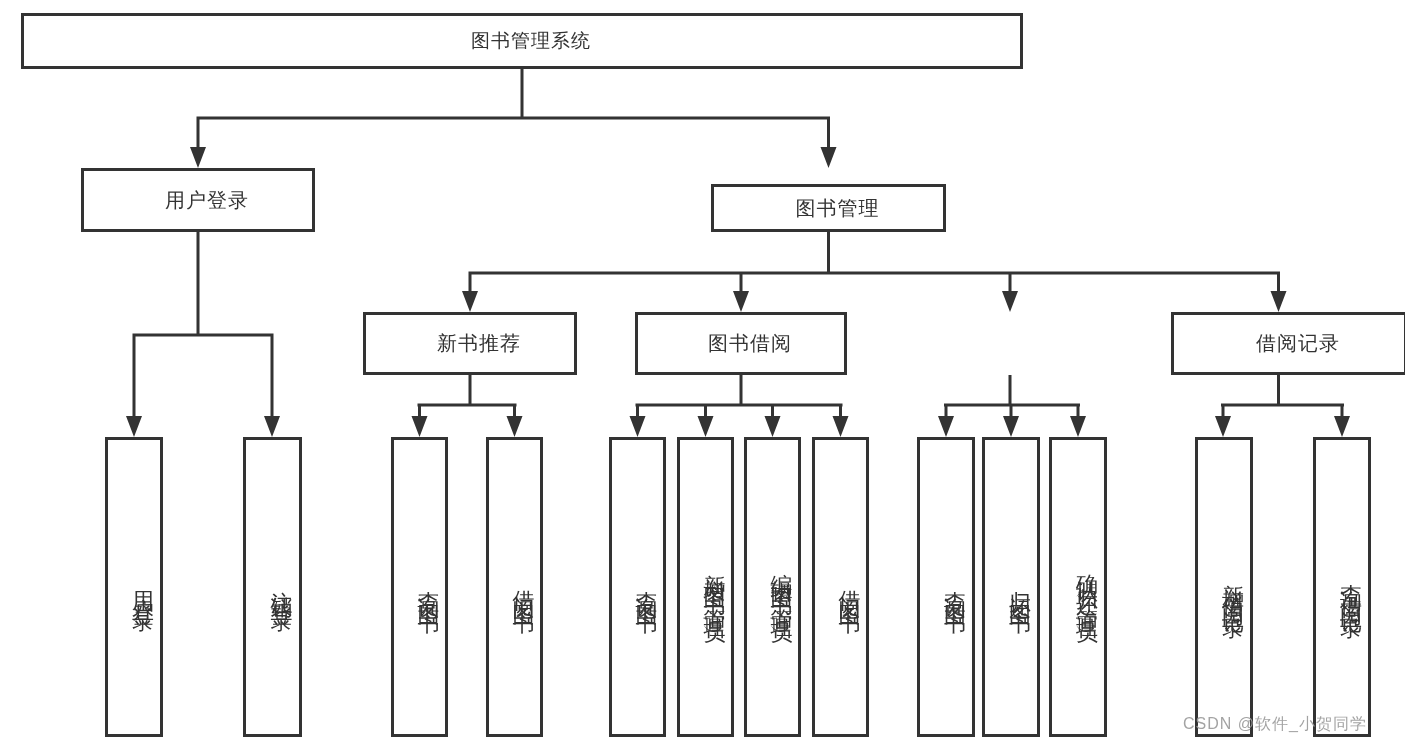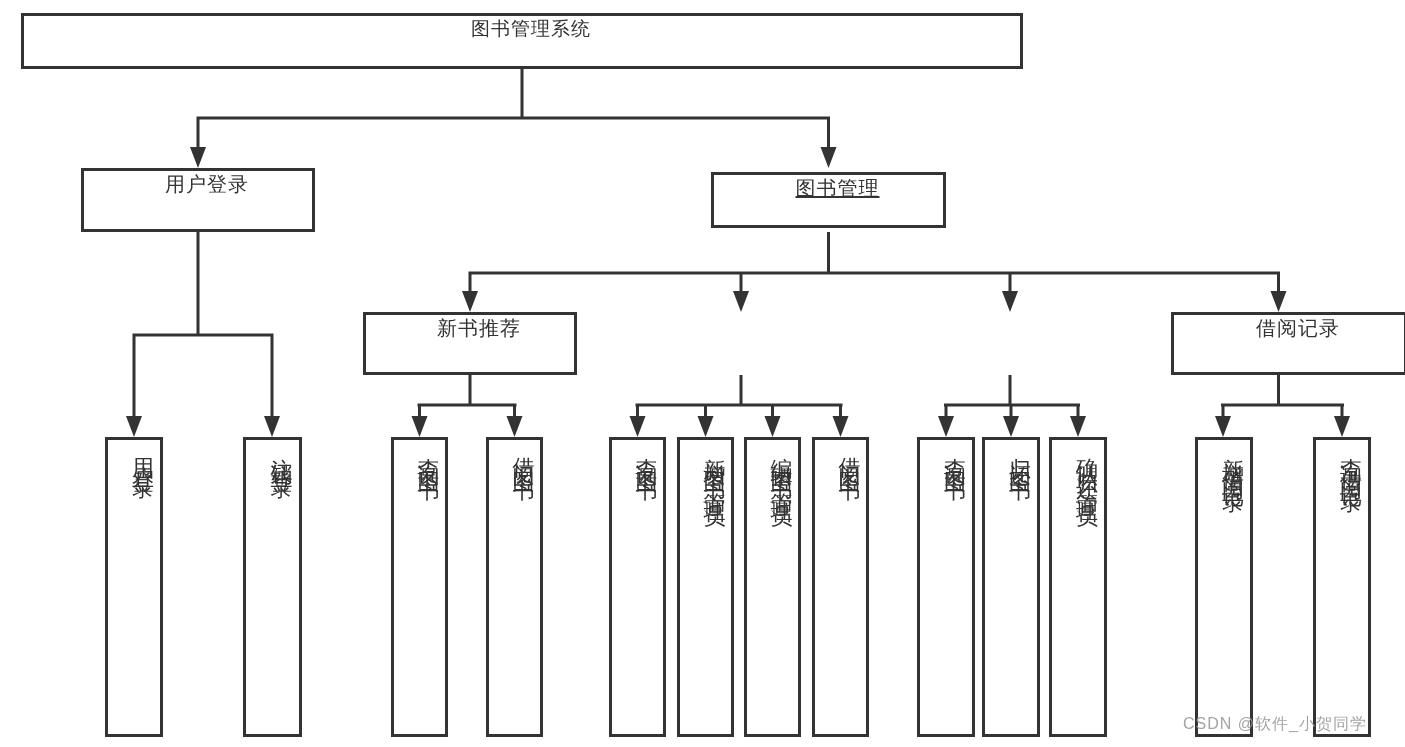"图书管理系统" .box { align-items: flex-start -> center }
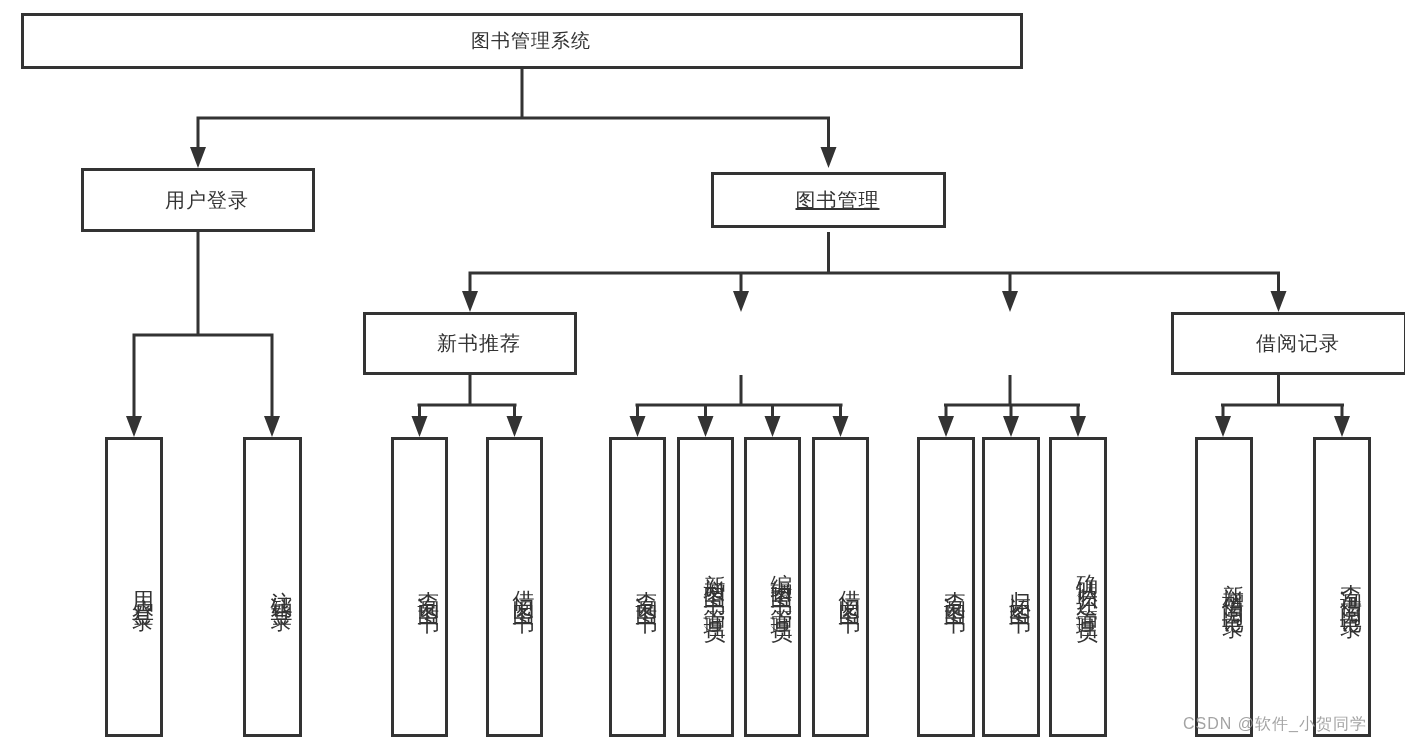"图书管理" div.box { height: 56px -> 48px; text-decoration: underline -> none; top: 172px -> 184px }
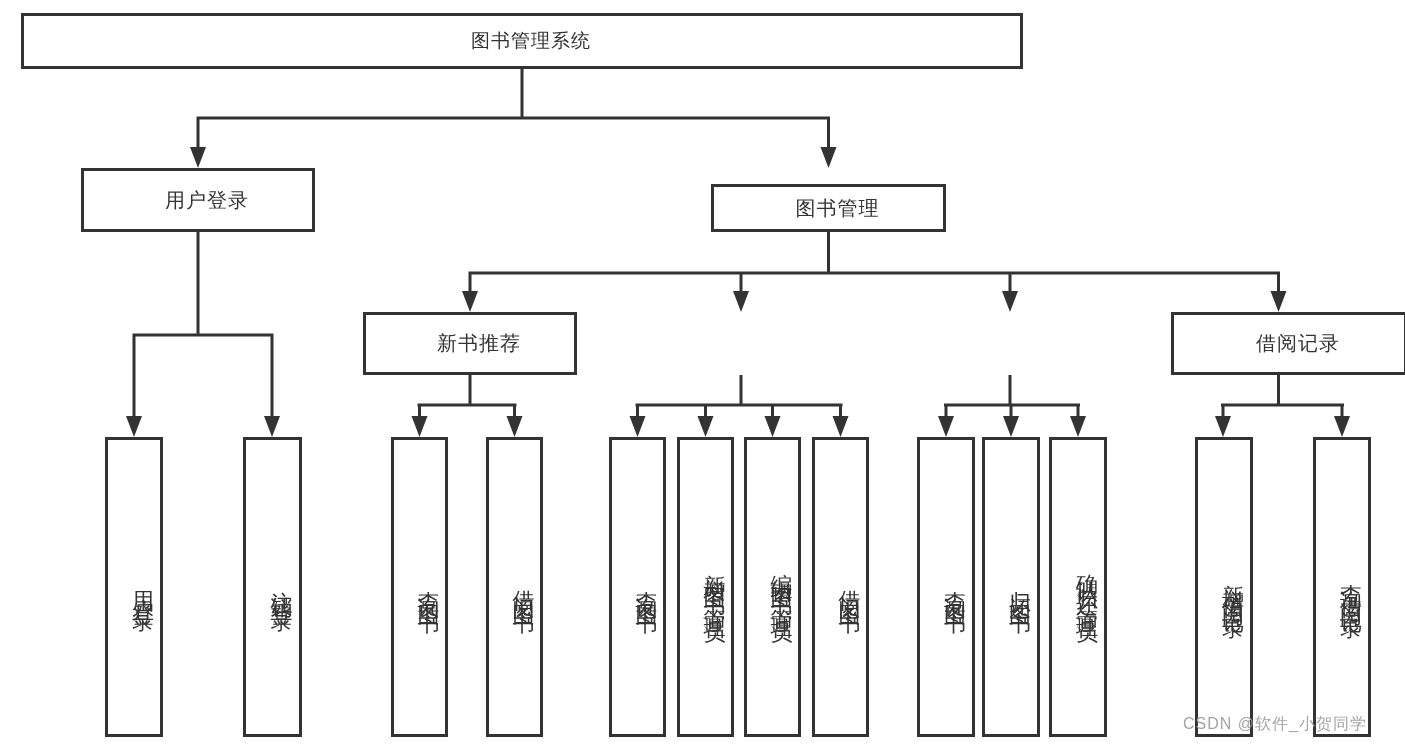"图书借阅" div.box { html: none -> <div> <span>图书借阅</span> </div> }
